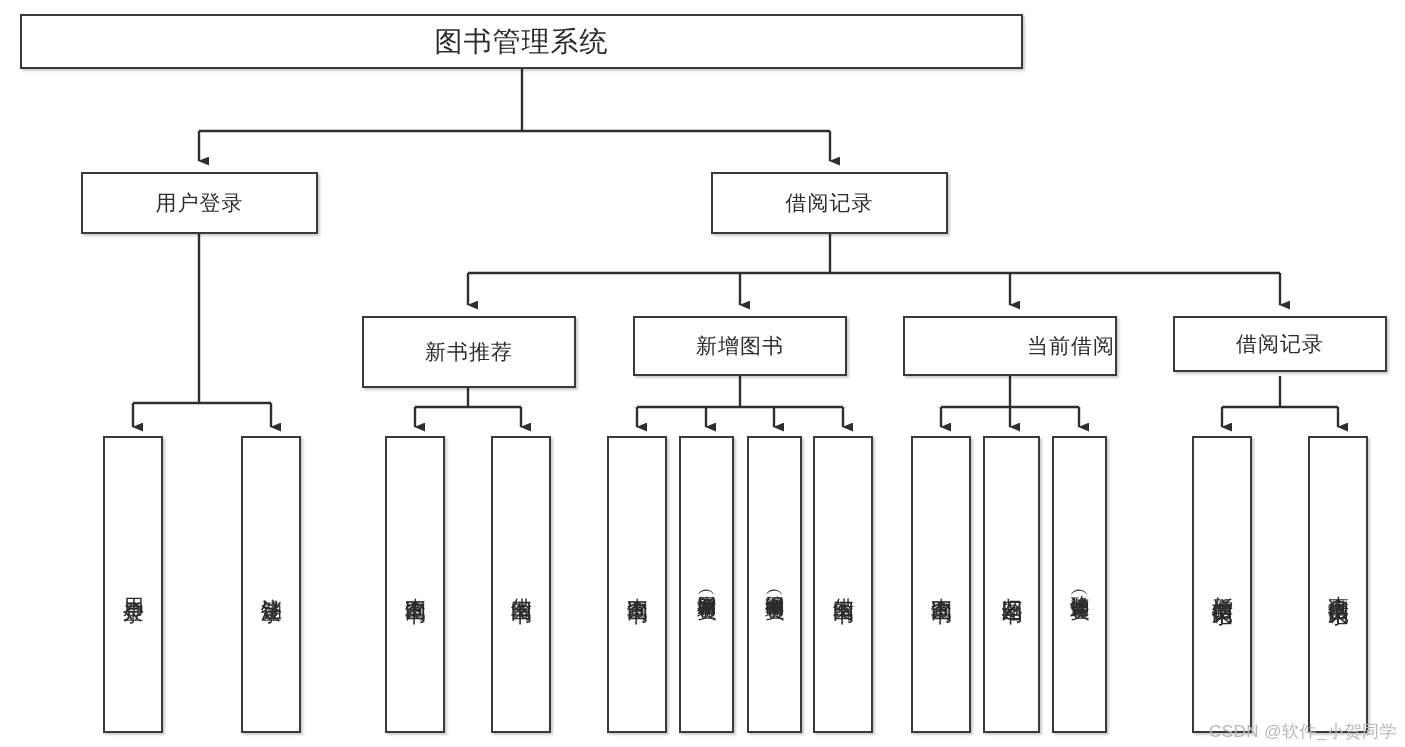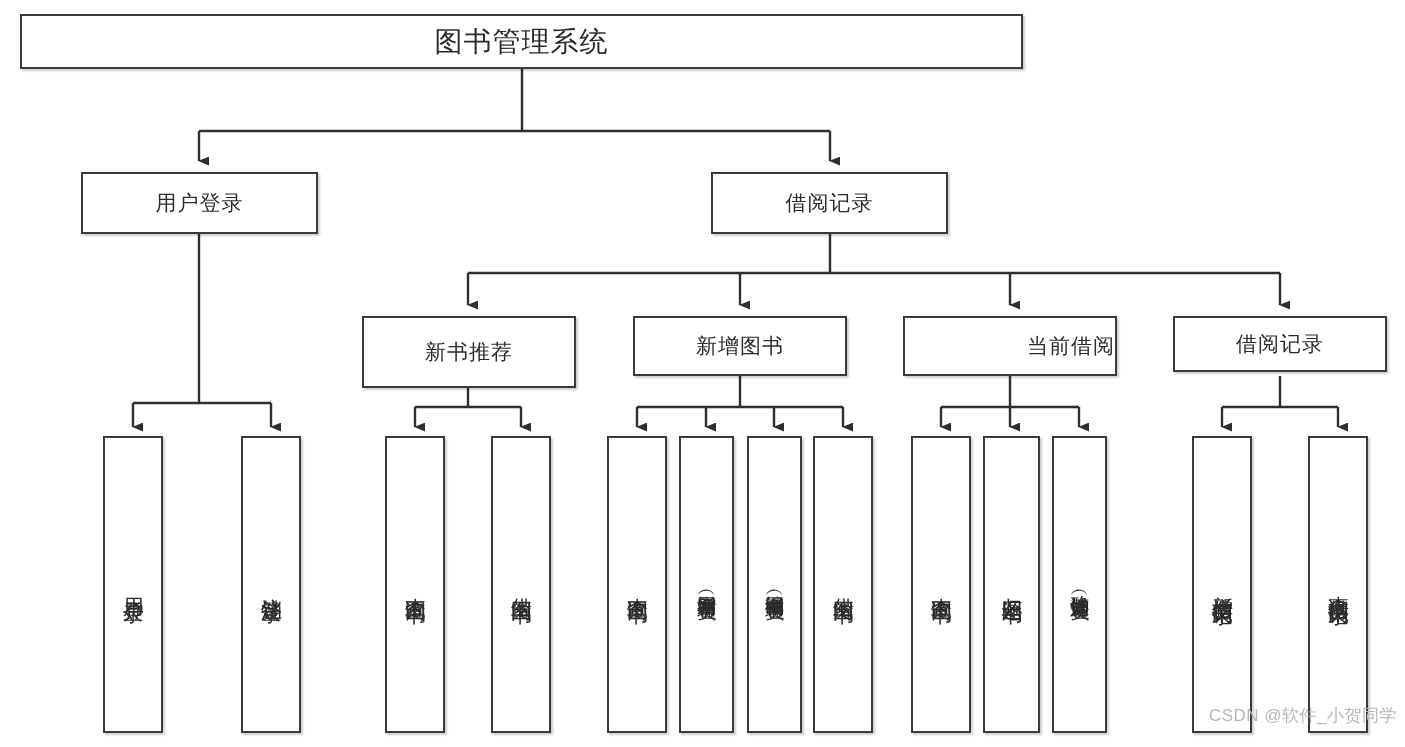"CSDN @软件_小贺同学" #watermark { bottom: 20px -> 4px }
